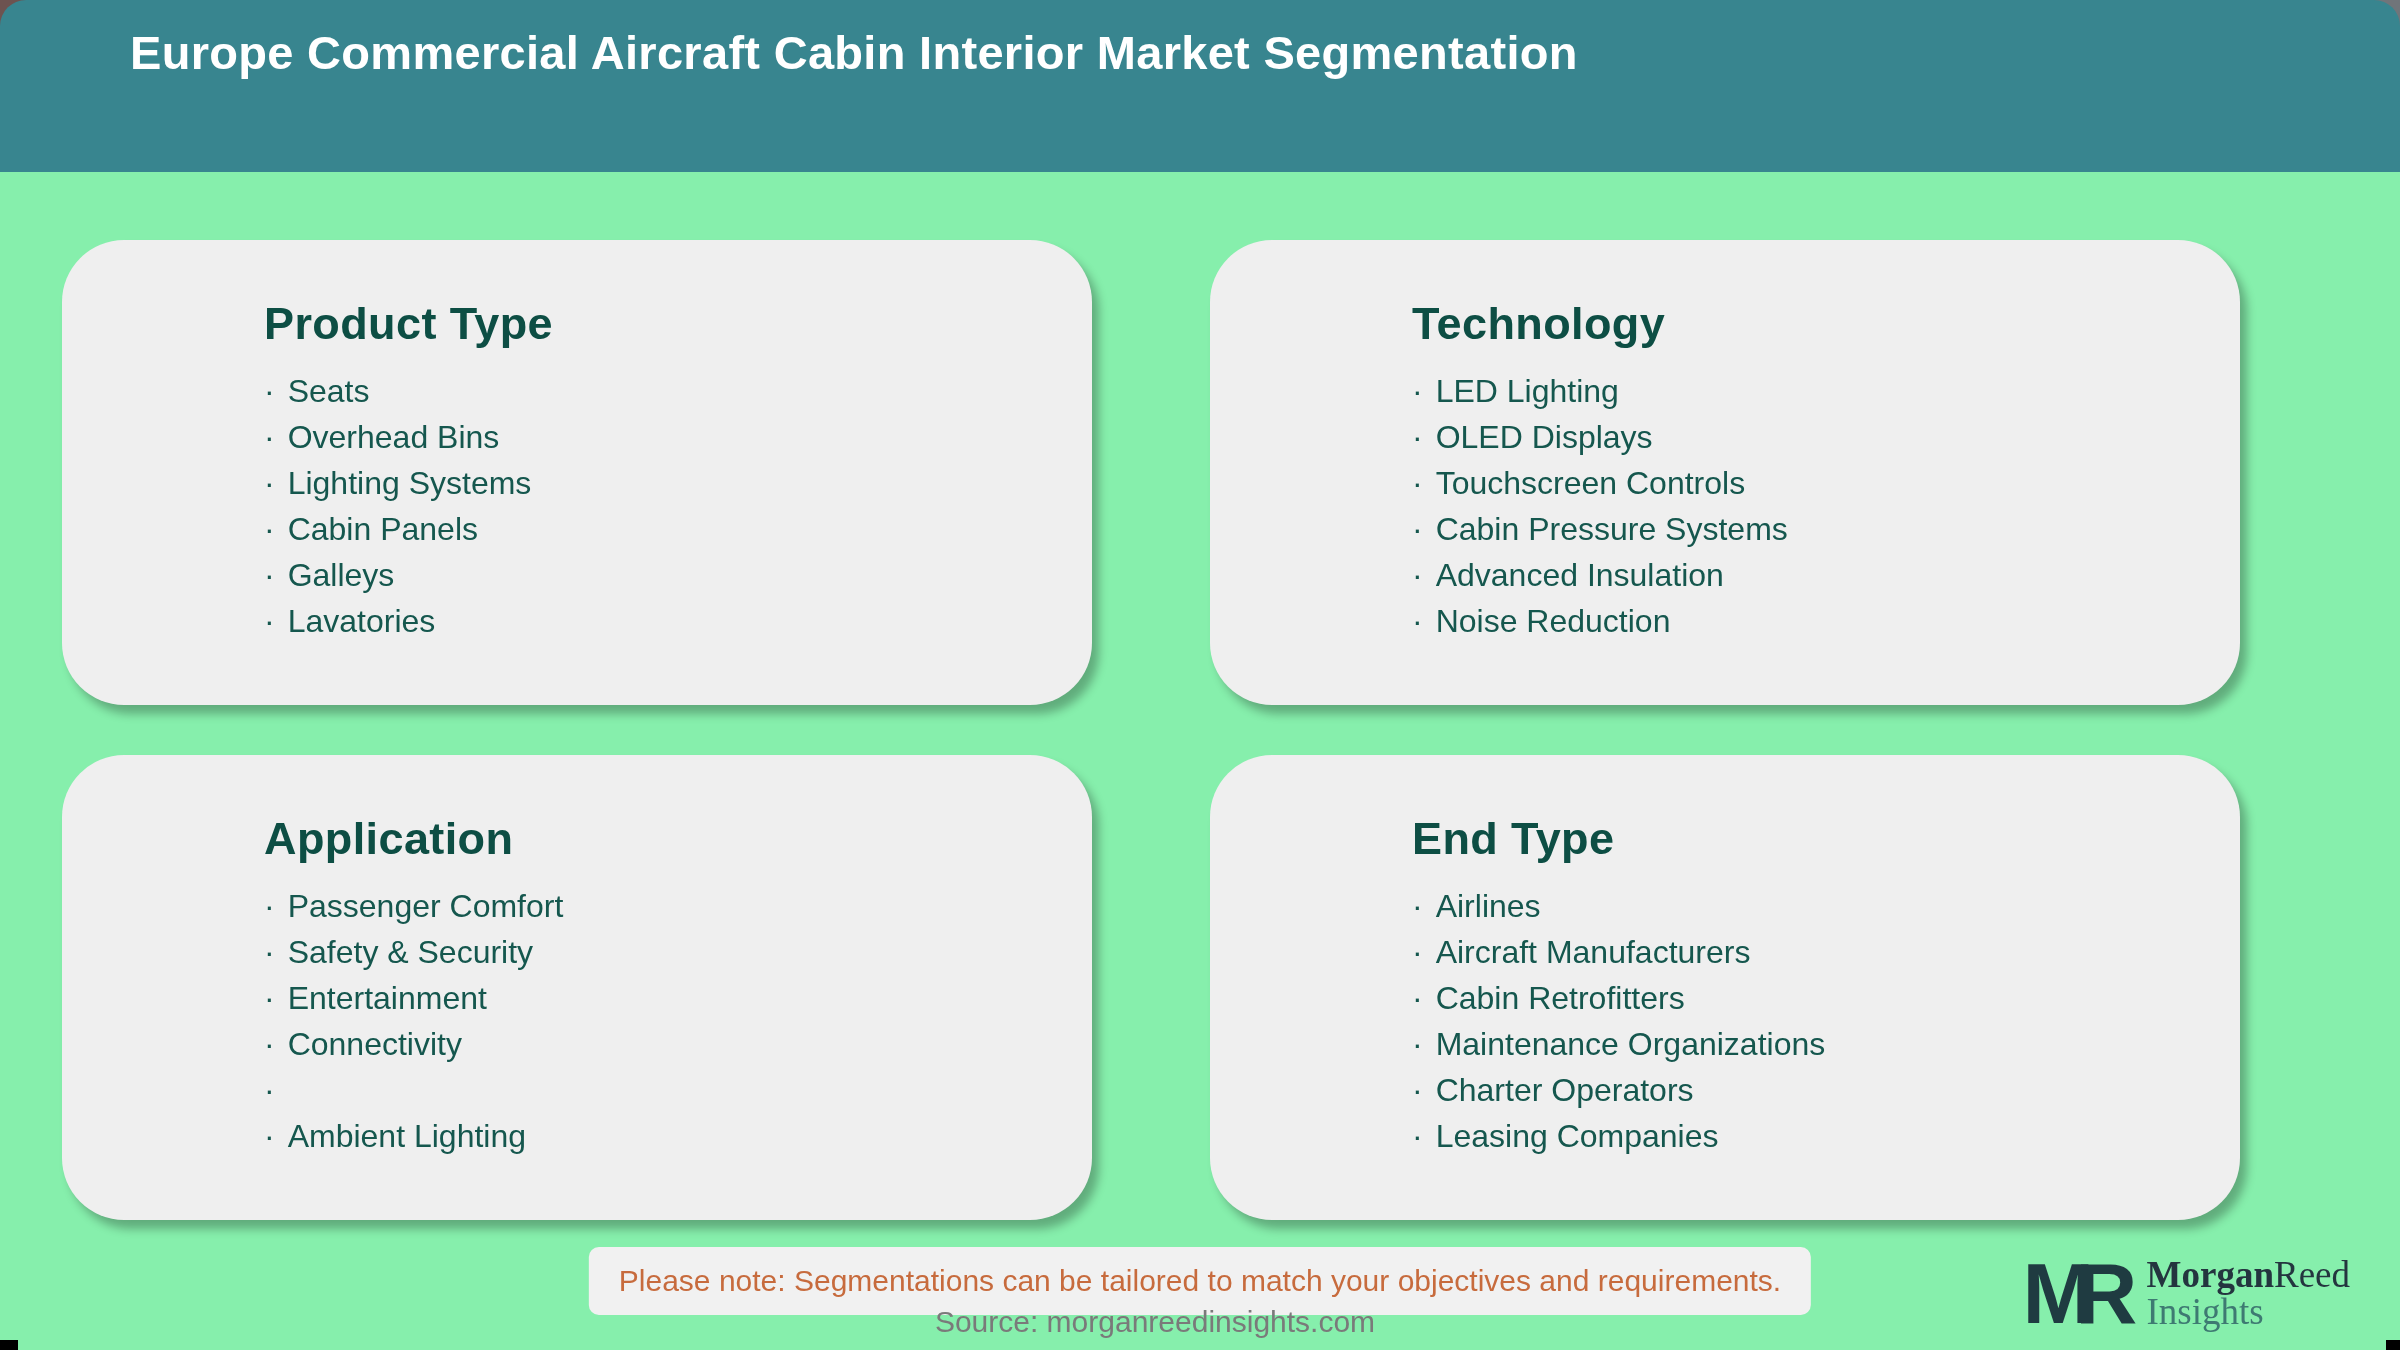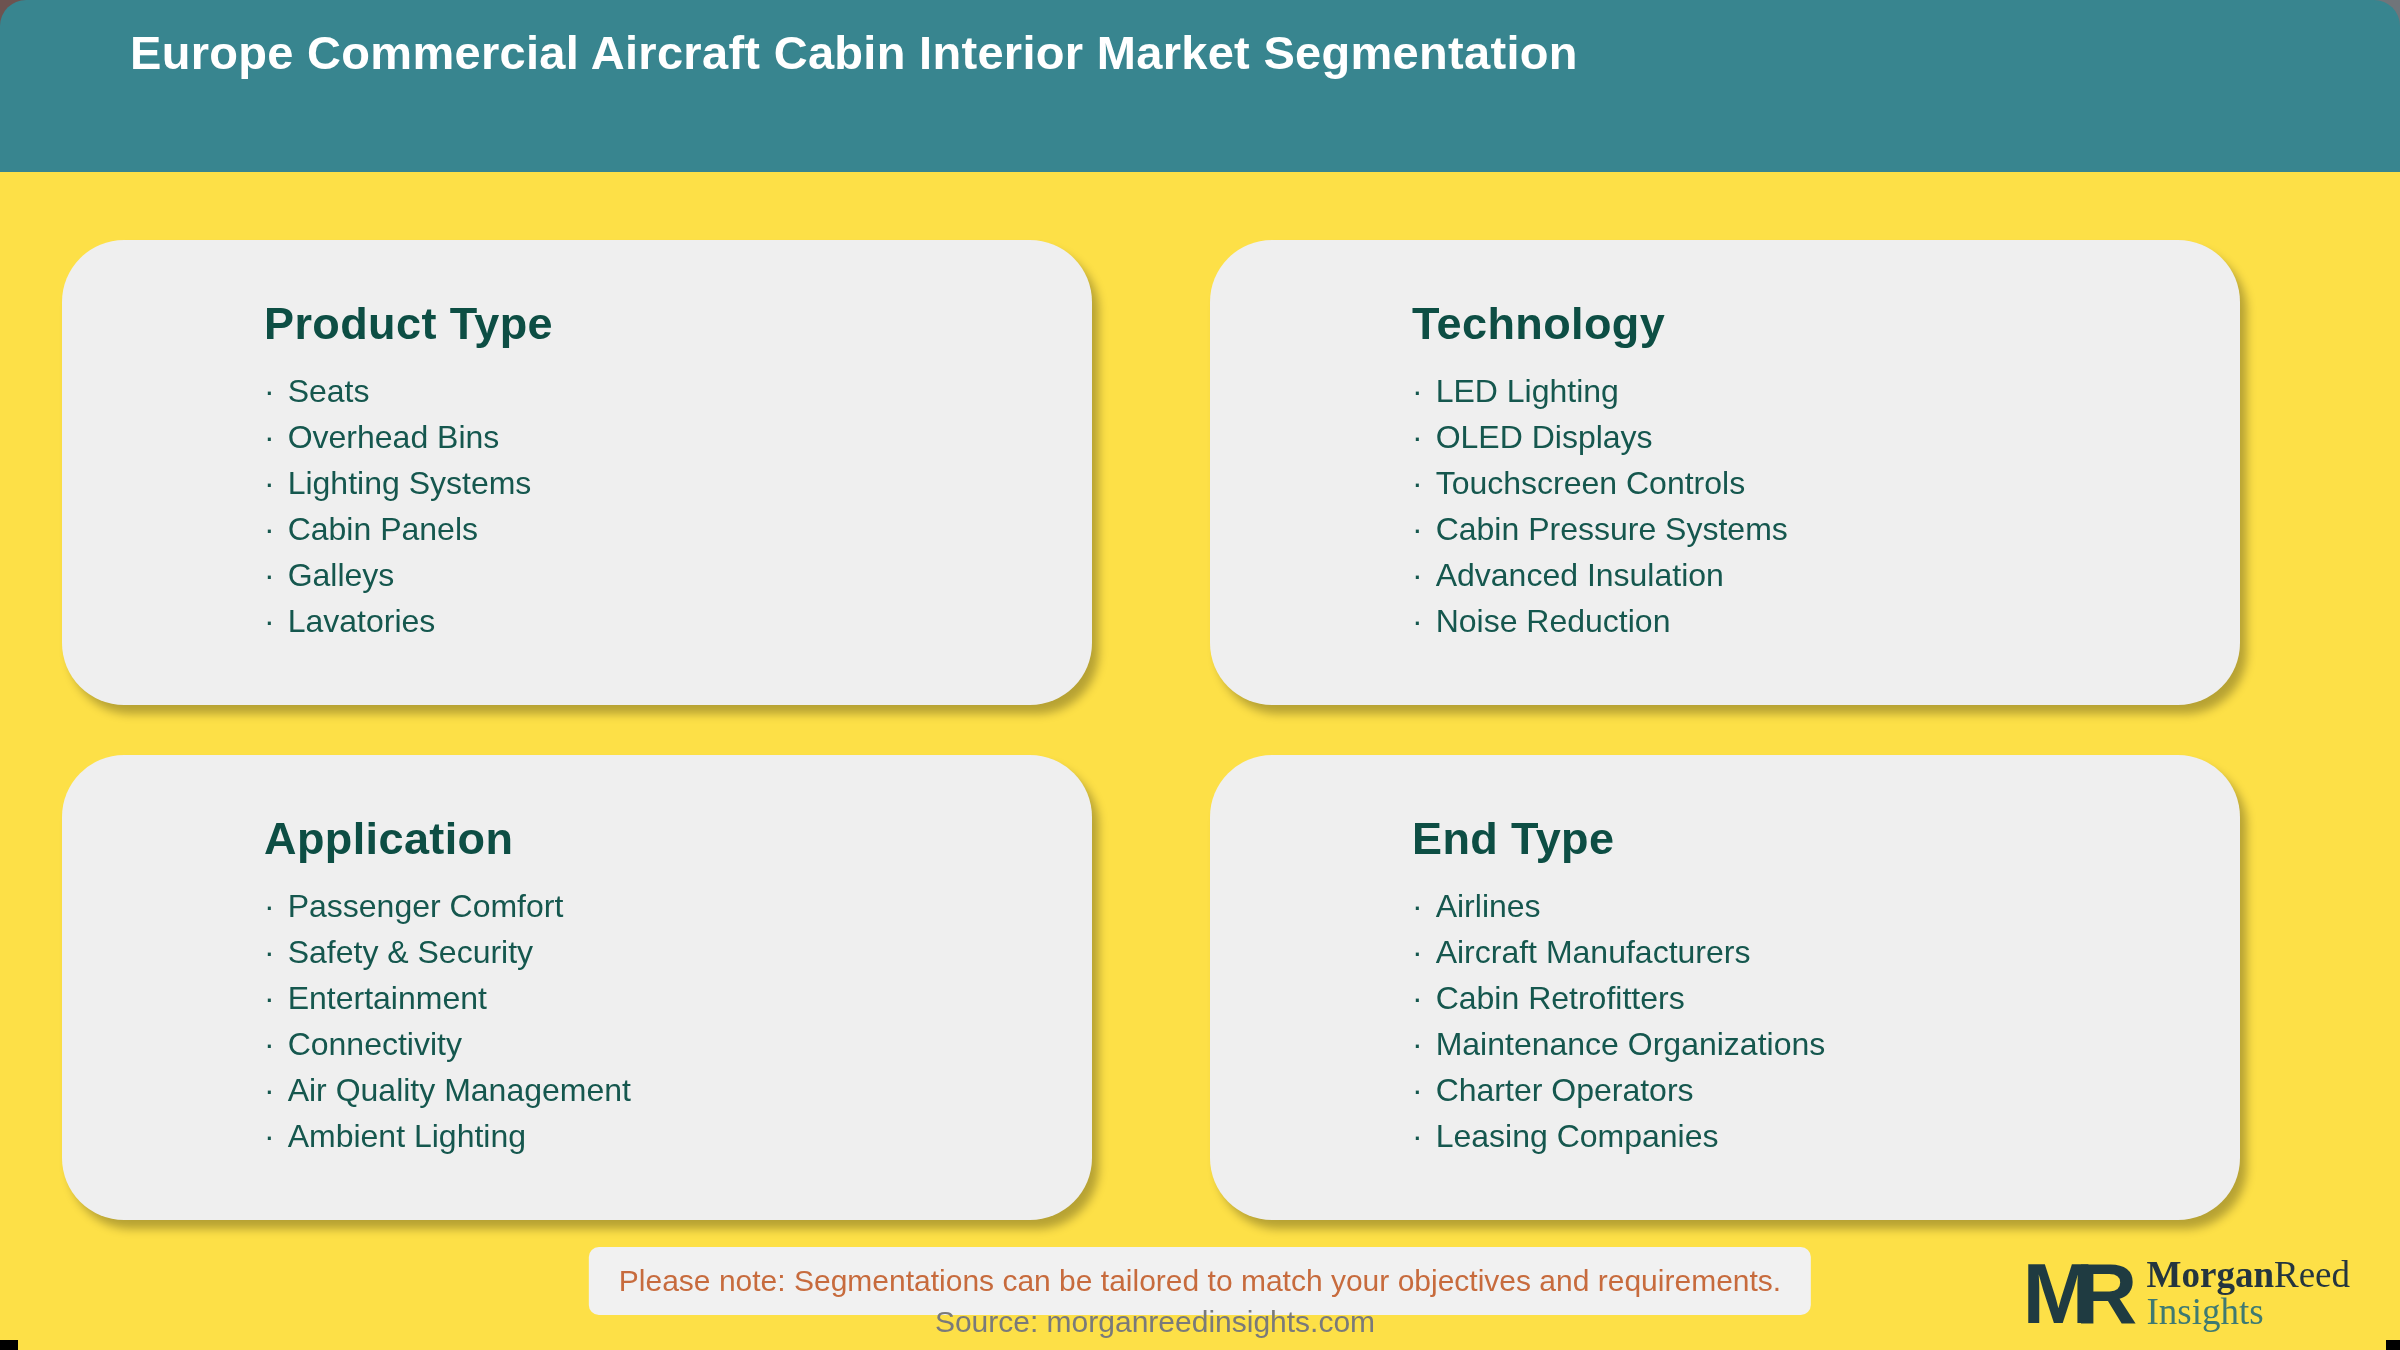"Europe Commercial Aircraft Cabin" .canvas { background: #fde047 -> #86efac }
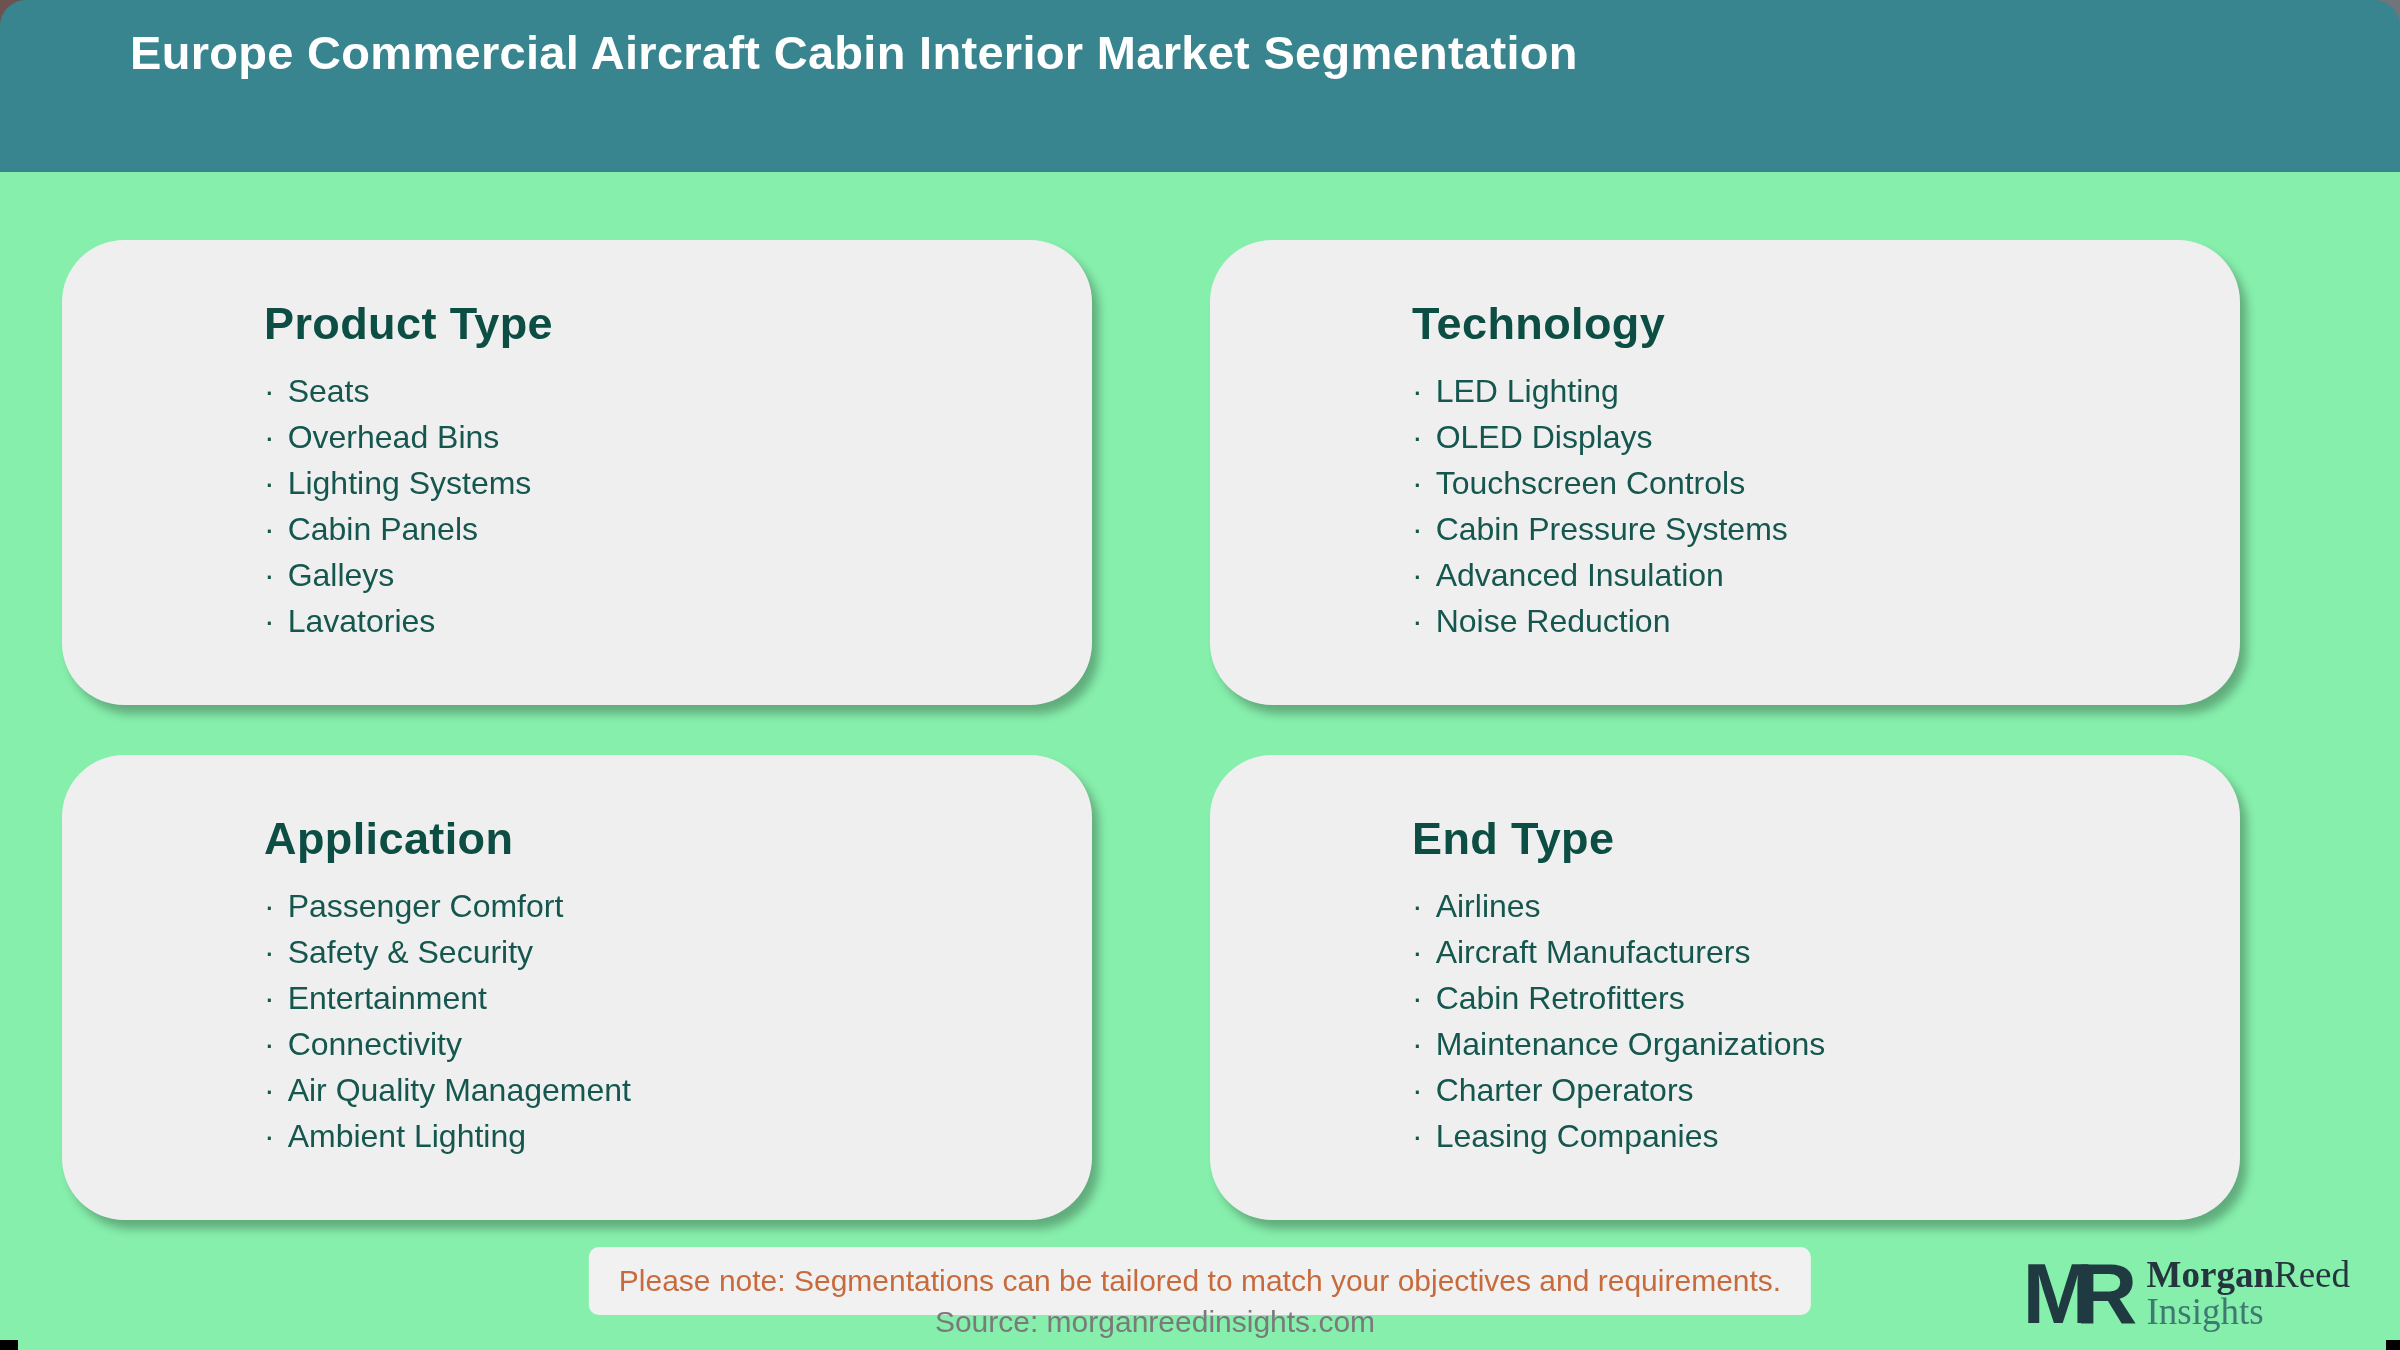"Air Quality Management" span { html: <span>Air Quality Management</span> -> none }
